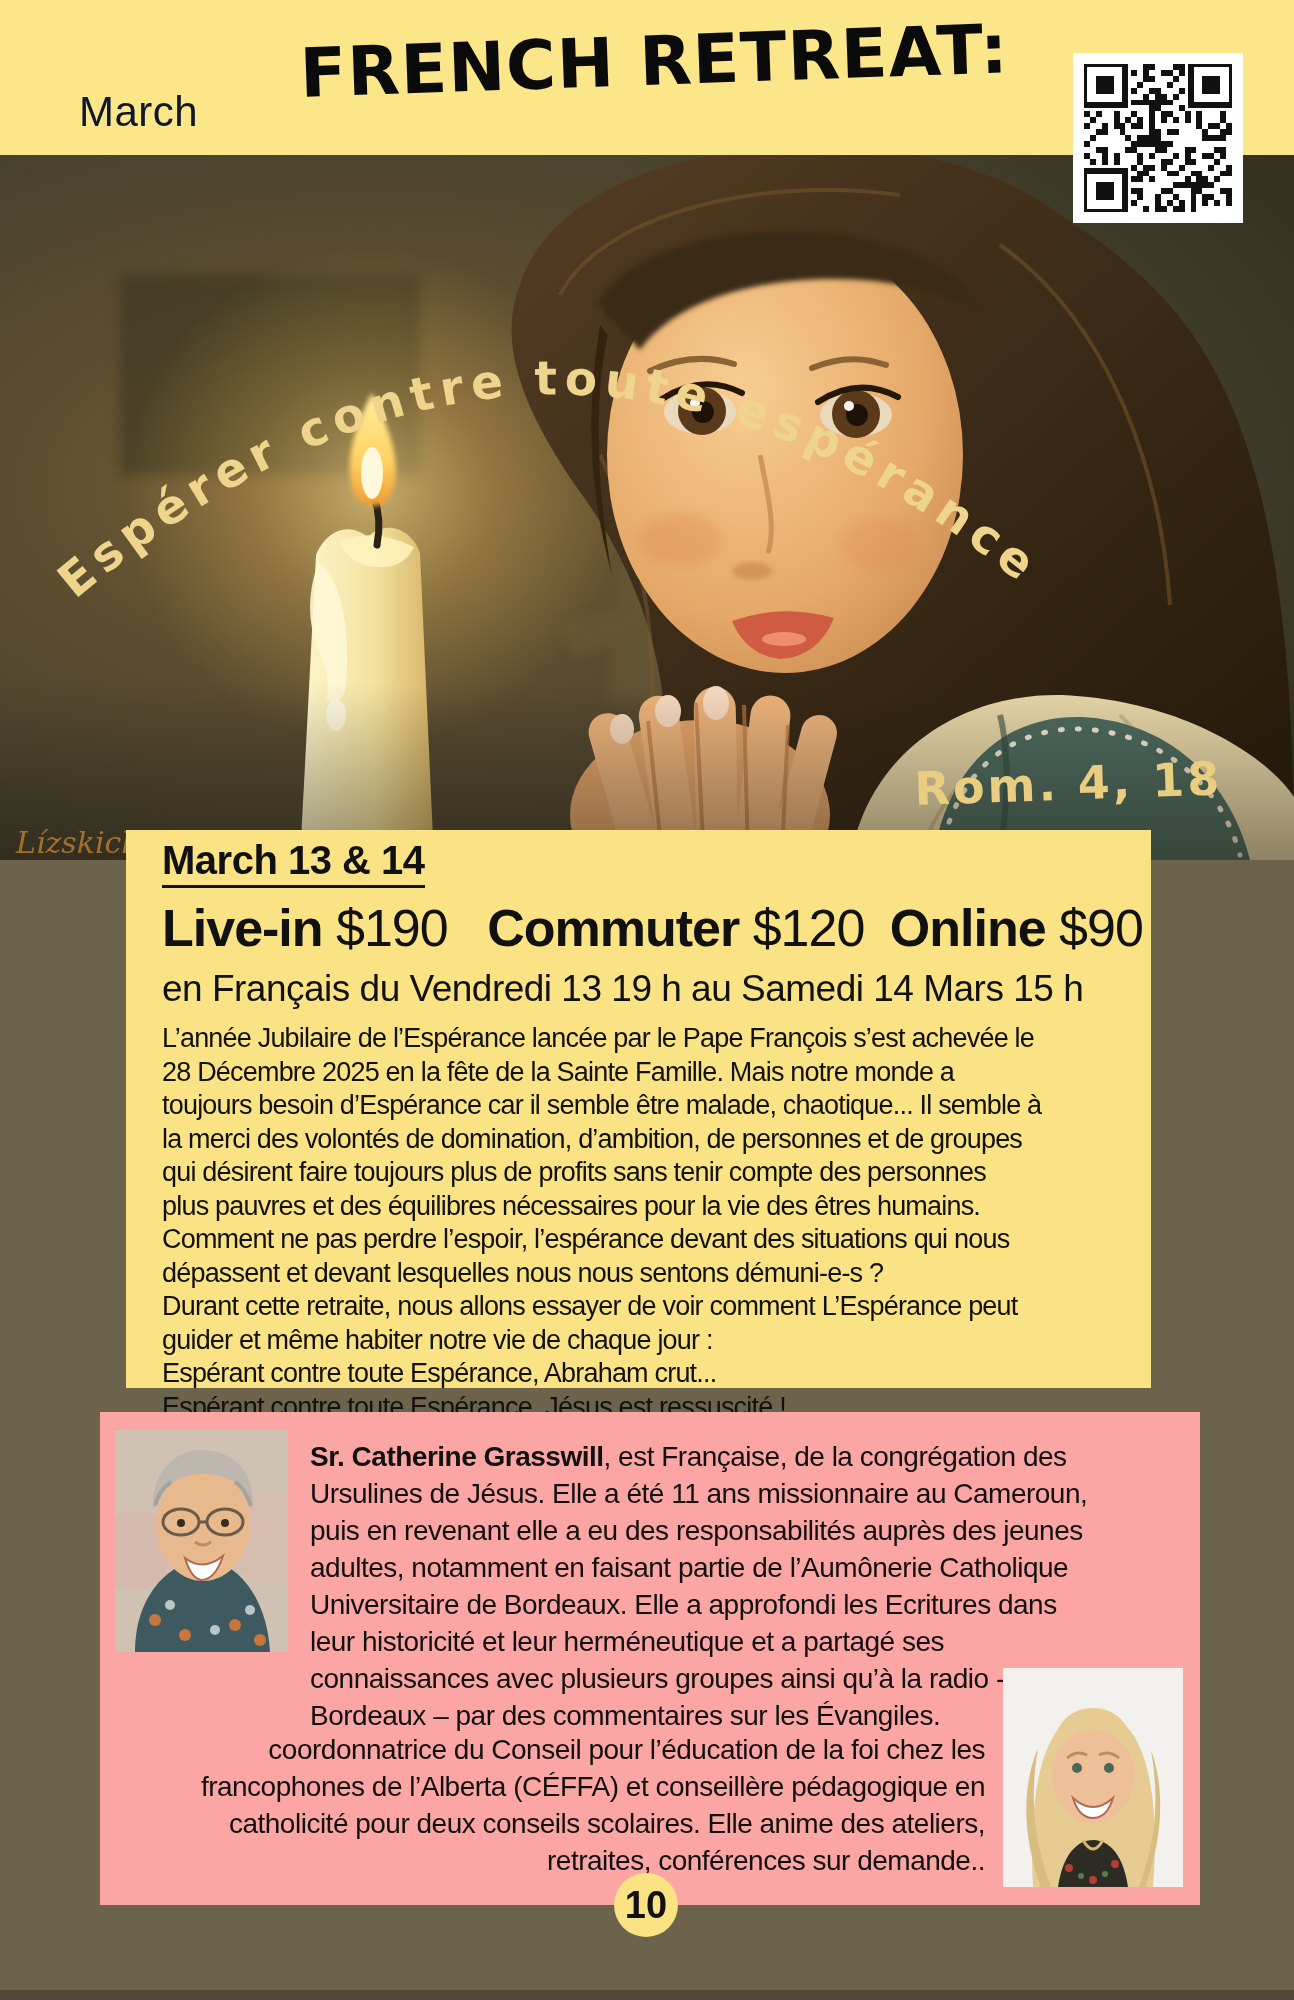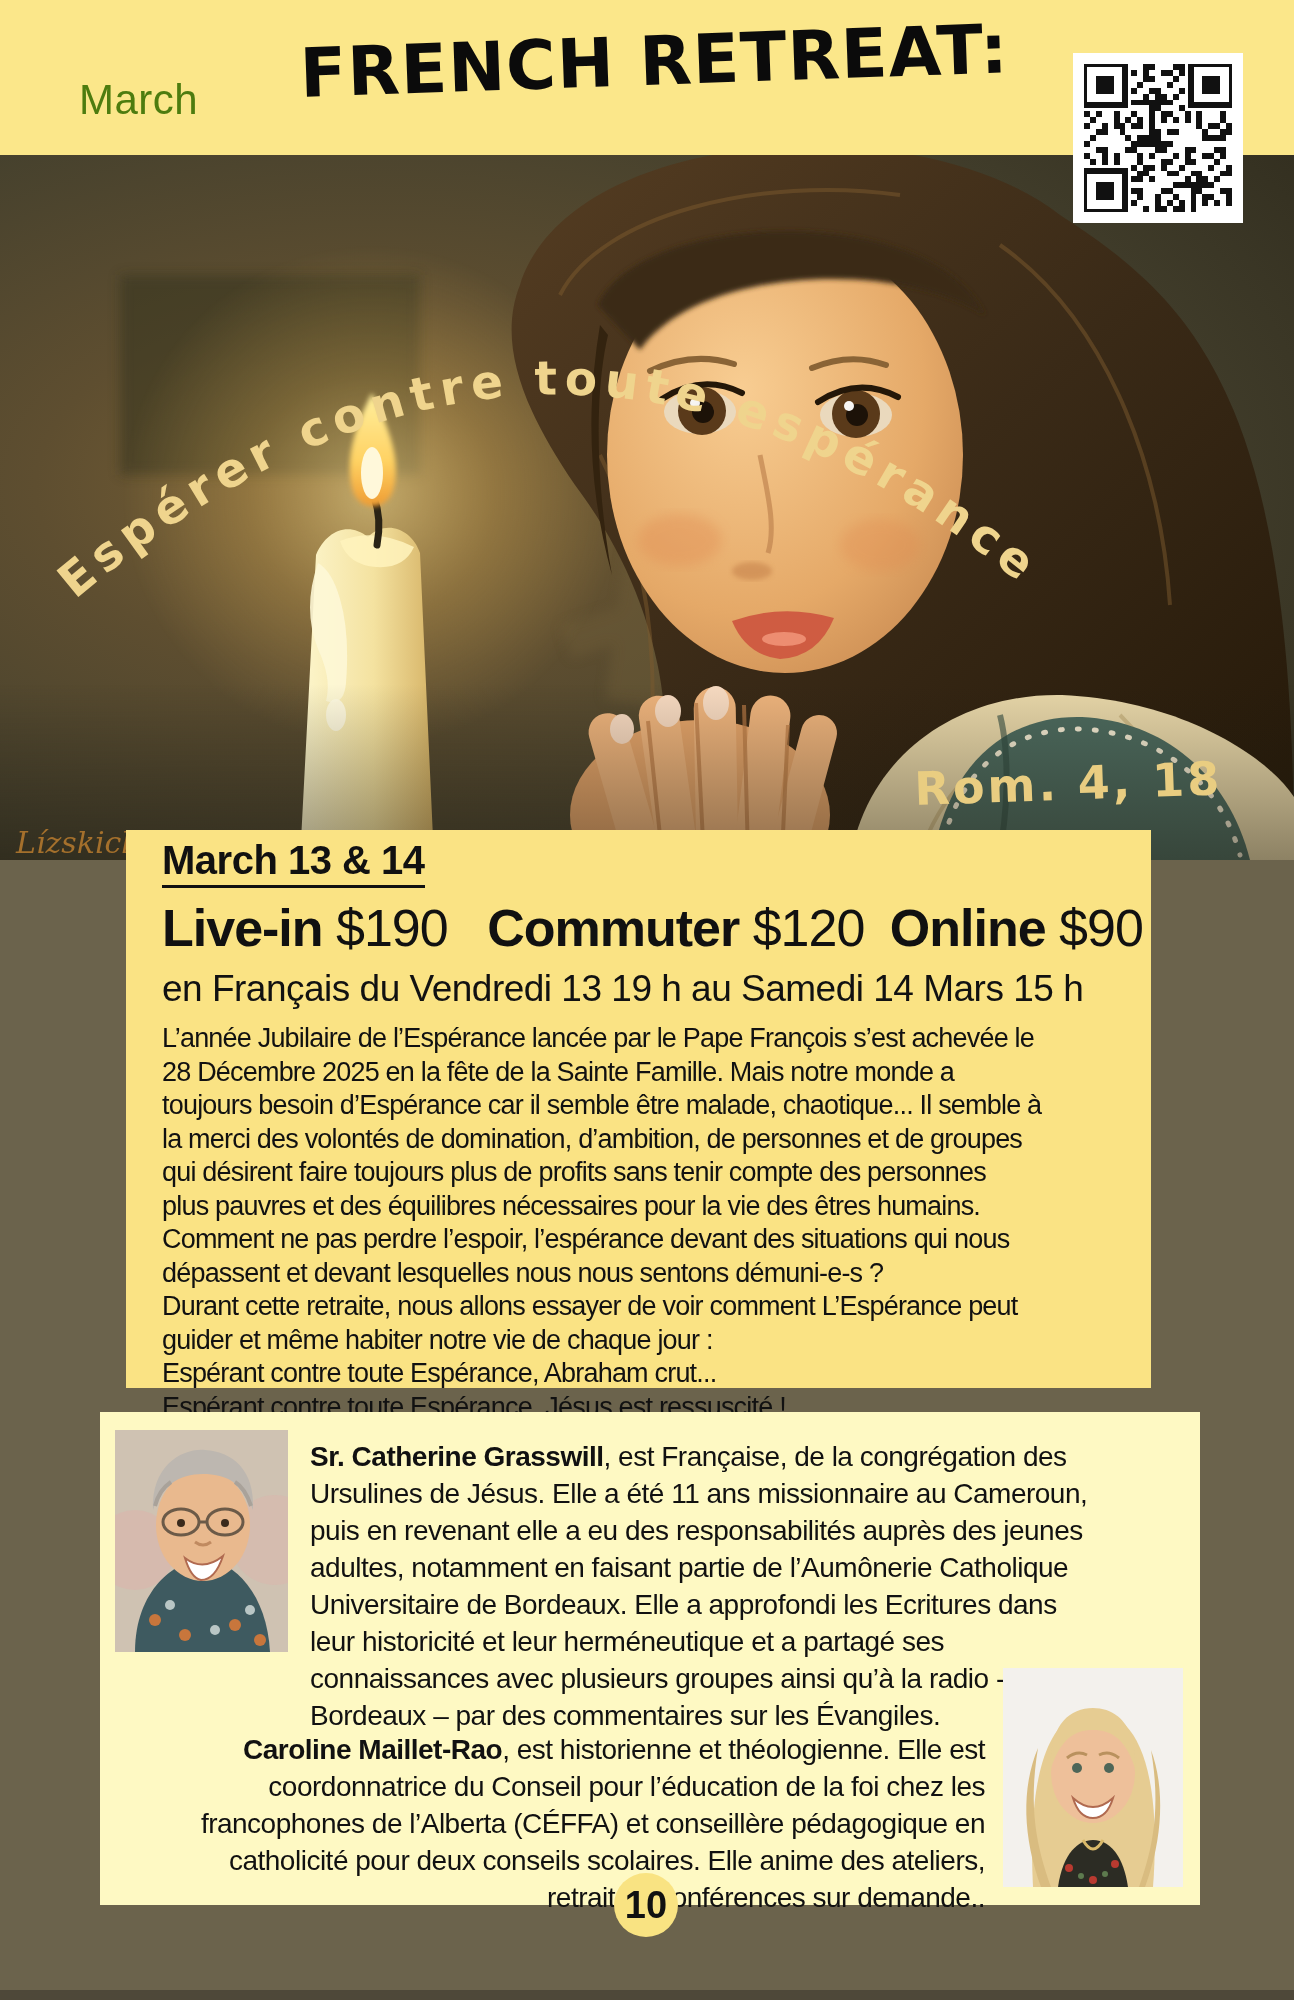"March" .month { color: #4d7c0f -> #0f172a; top: 76px -> 88px }
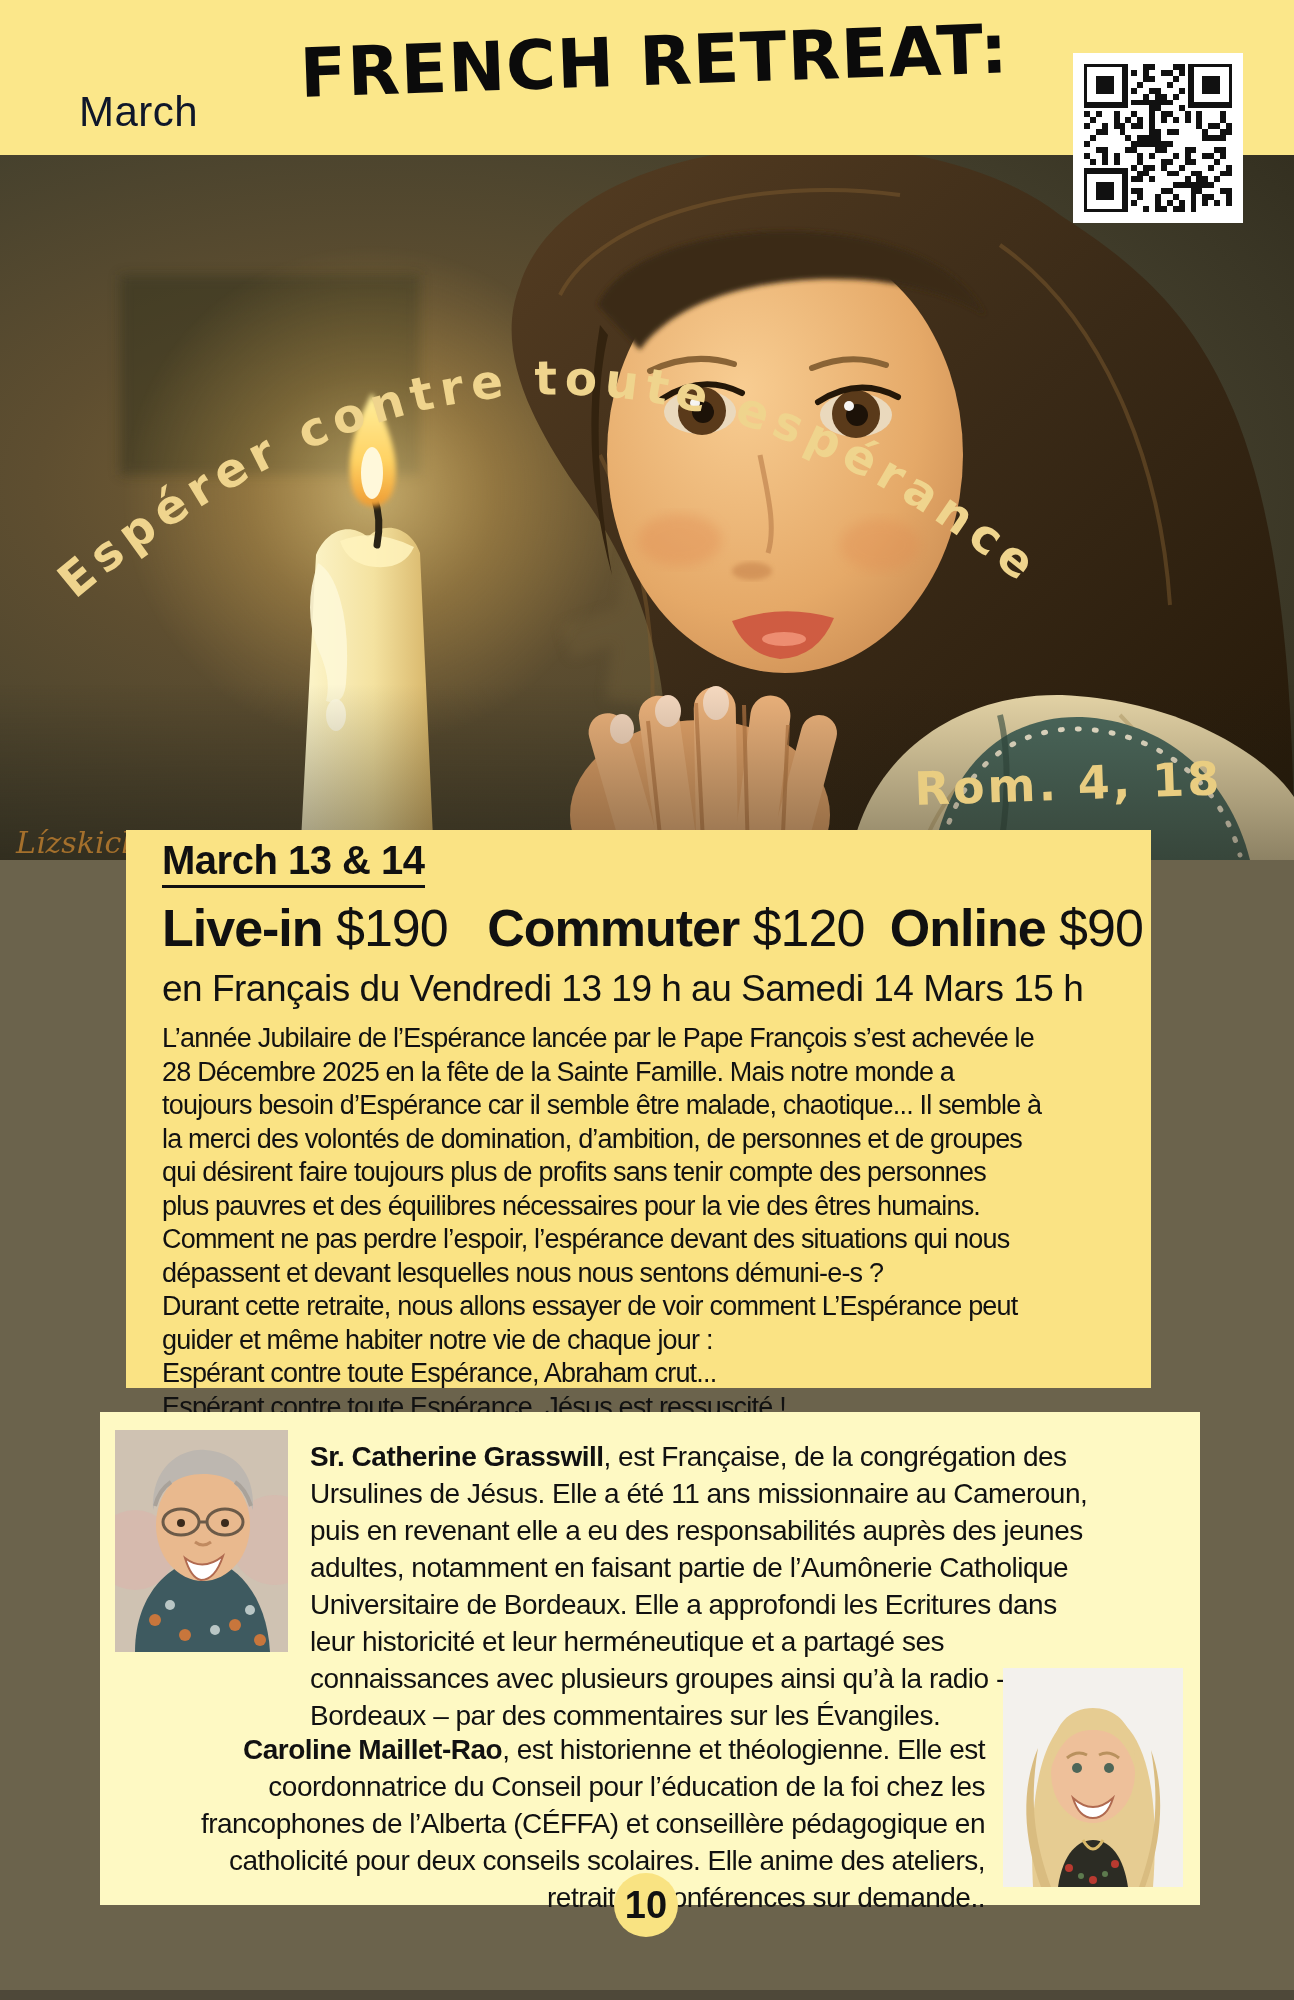"Sr. Catherine Grasswill, est Française," .bios { background: #fef9c3 -> #fca5a5 }
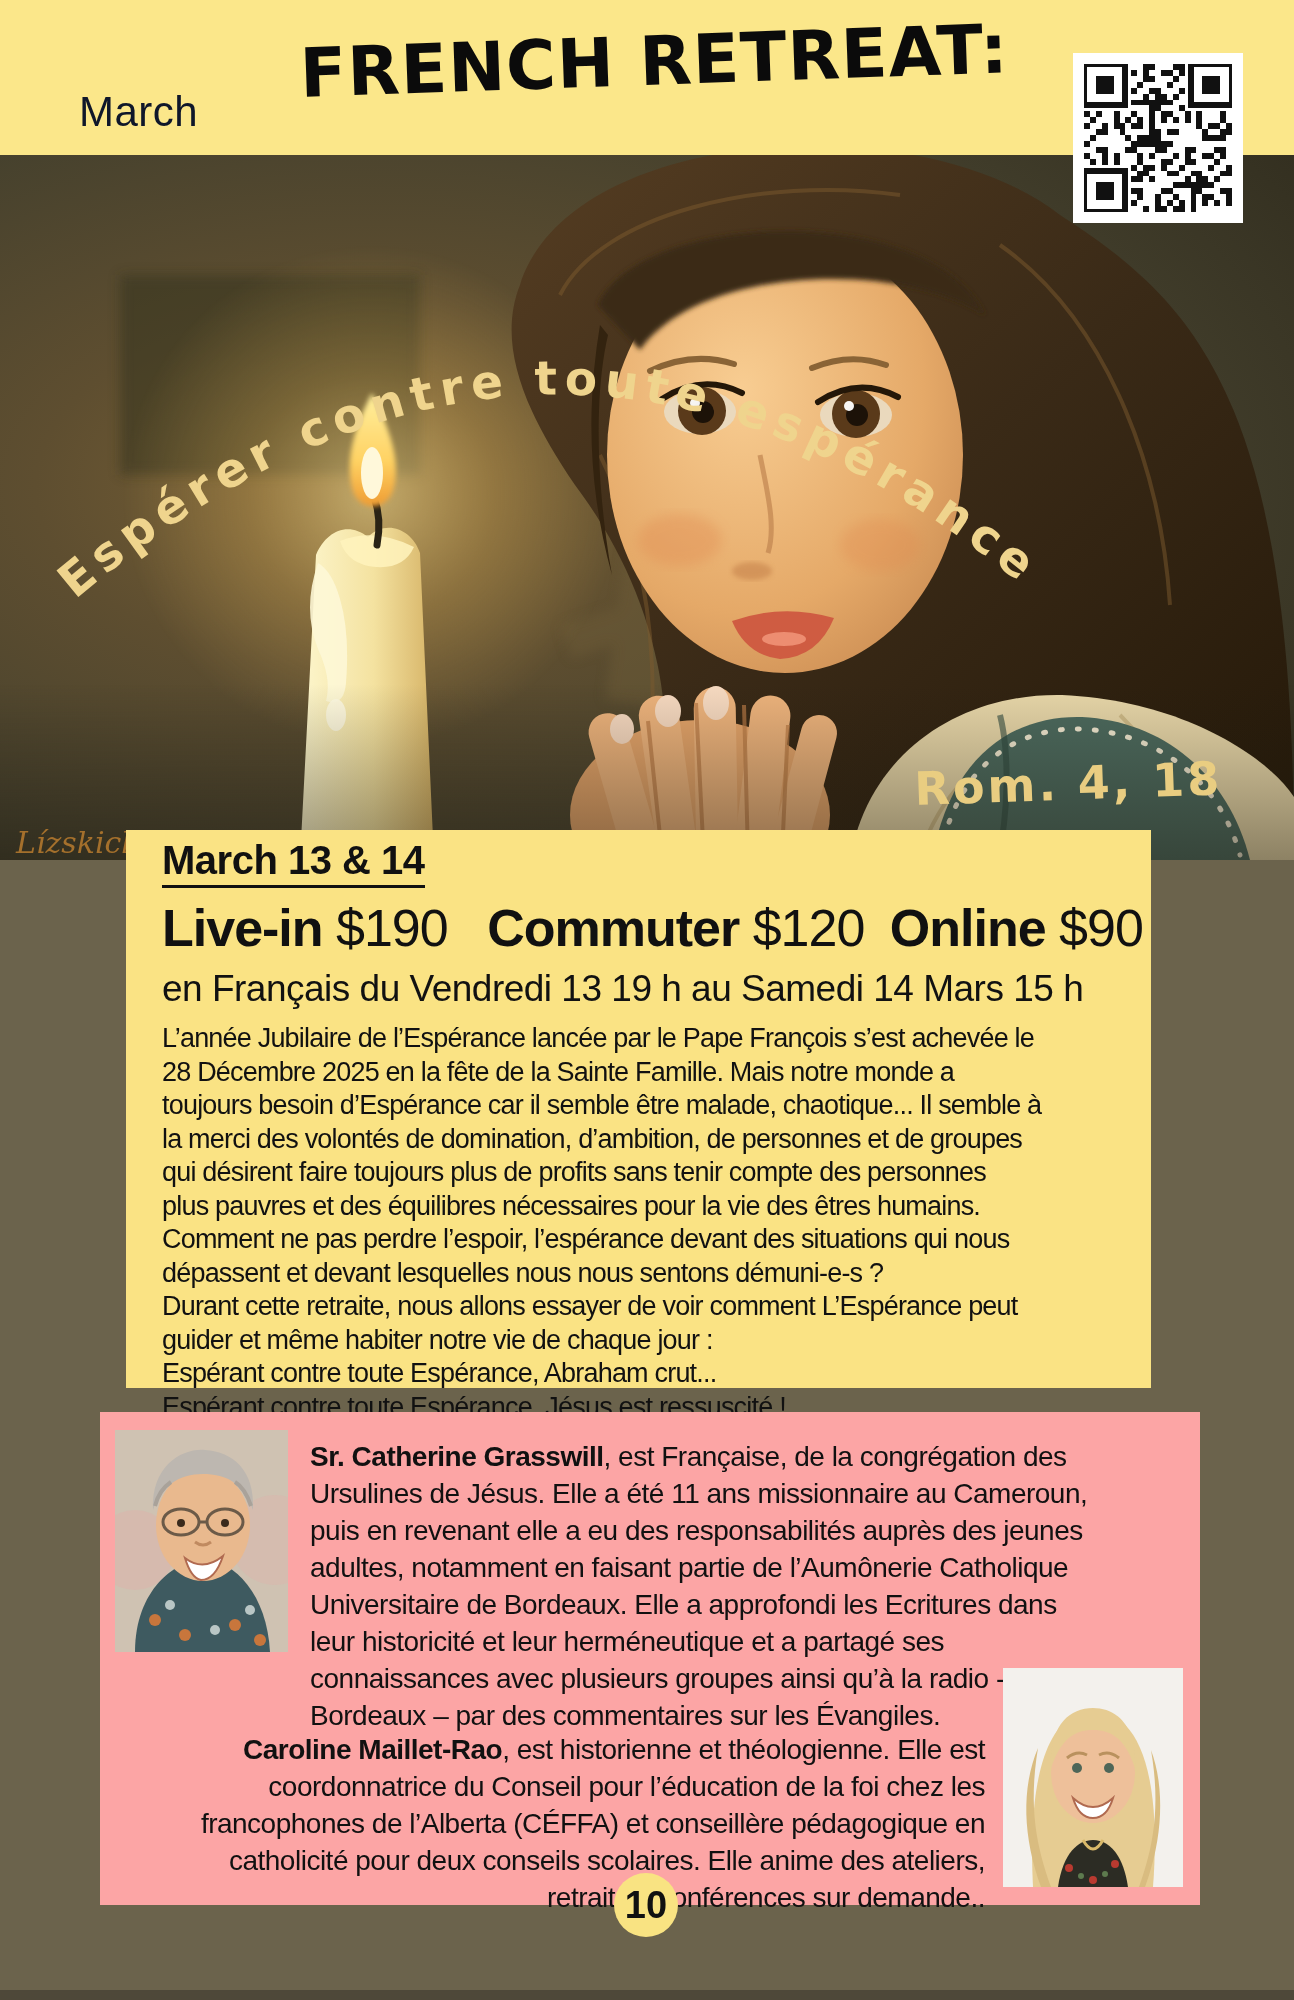"Caroline Maillet-Rao, est historienne et" div { html: <div><span>Caroline Maillet-Rao</span><span>, est historienne et théologienne. Elle est</span></div> -> none }
